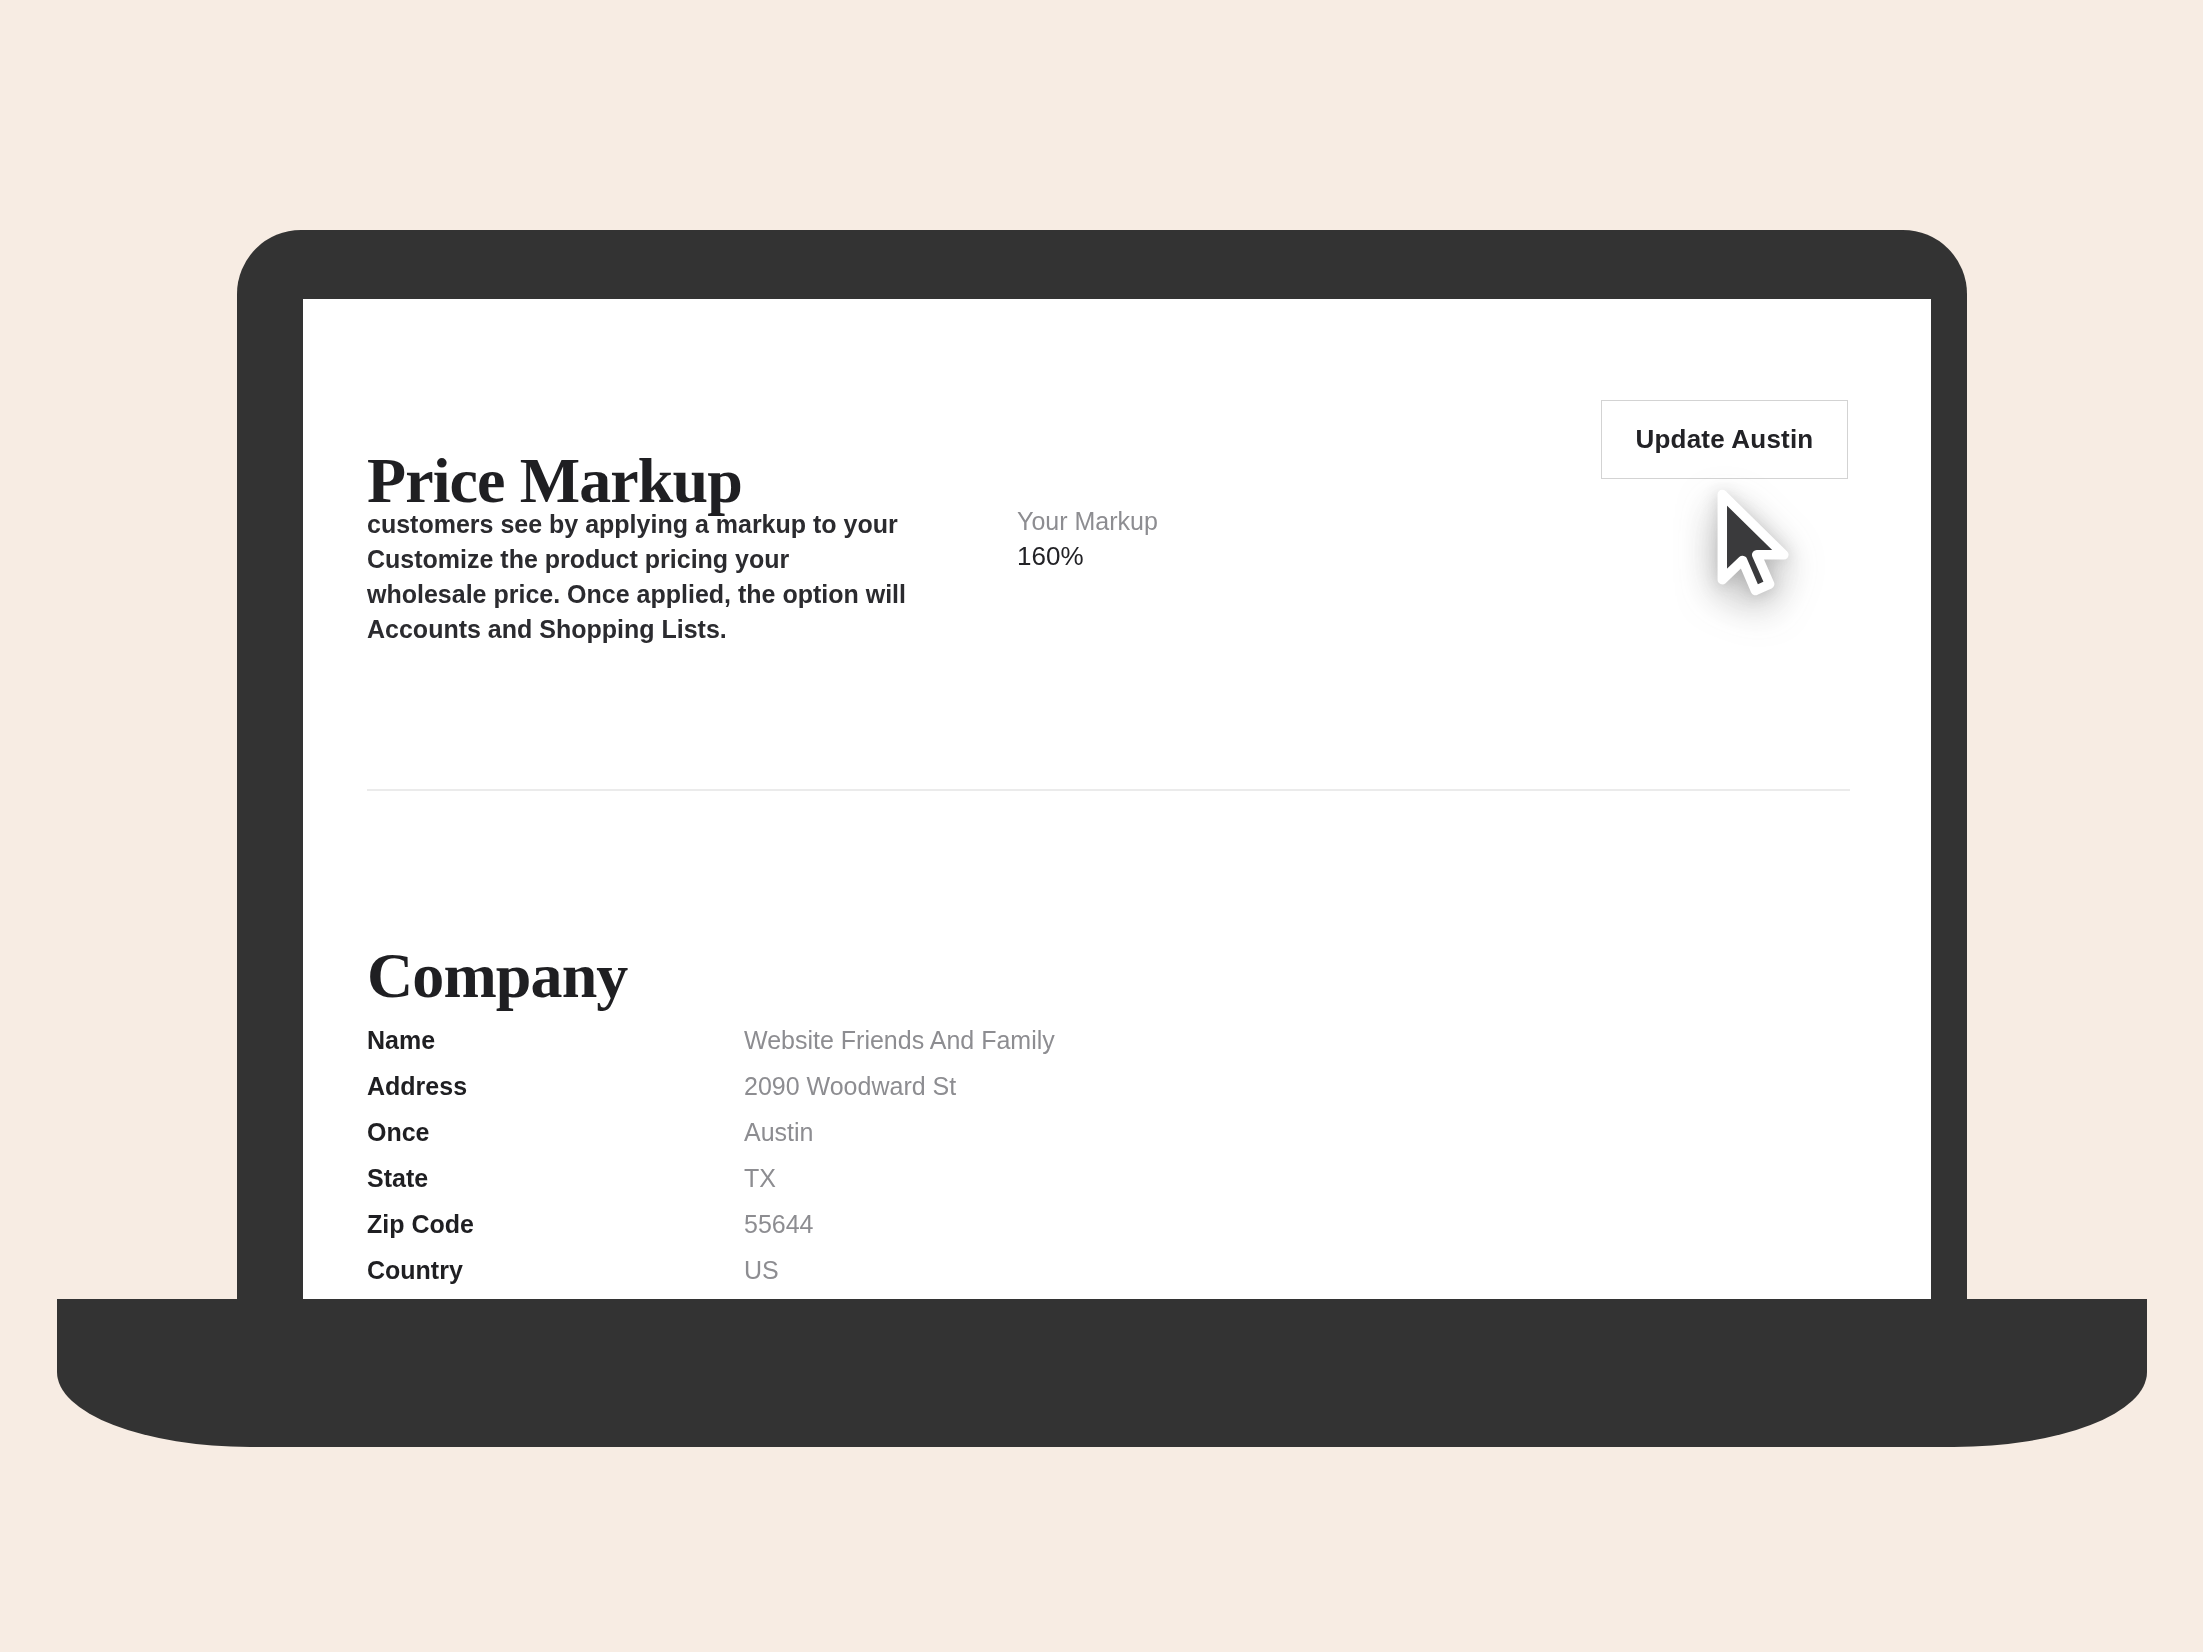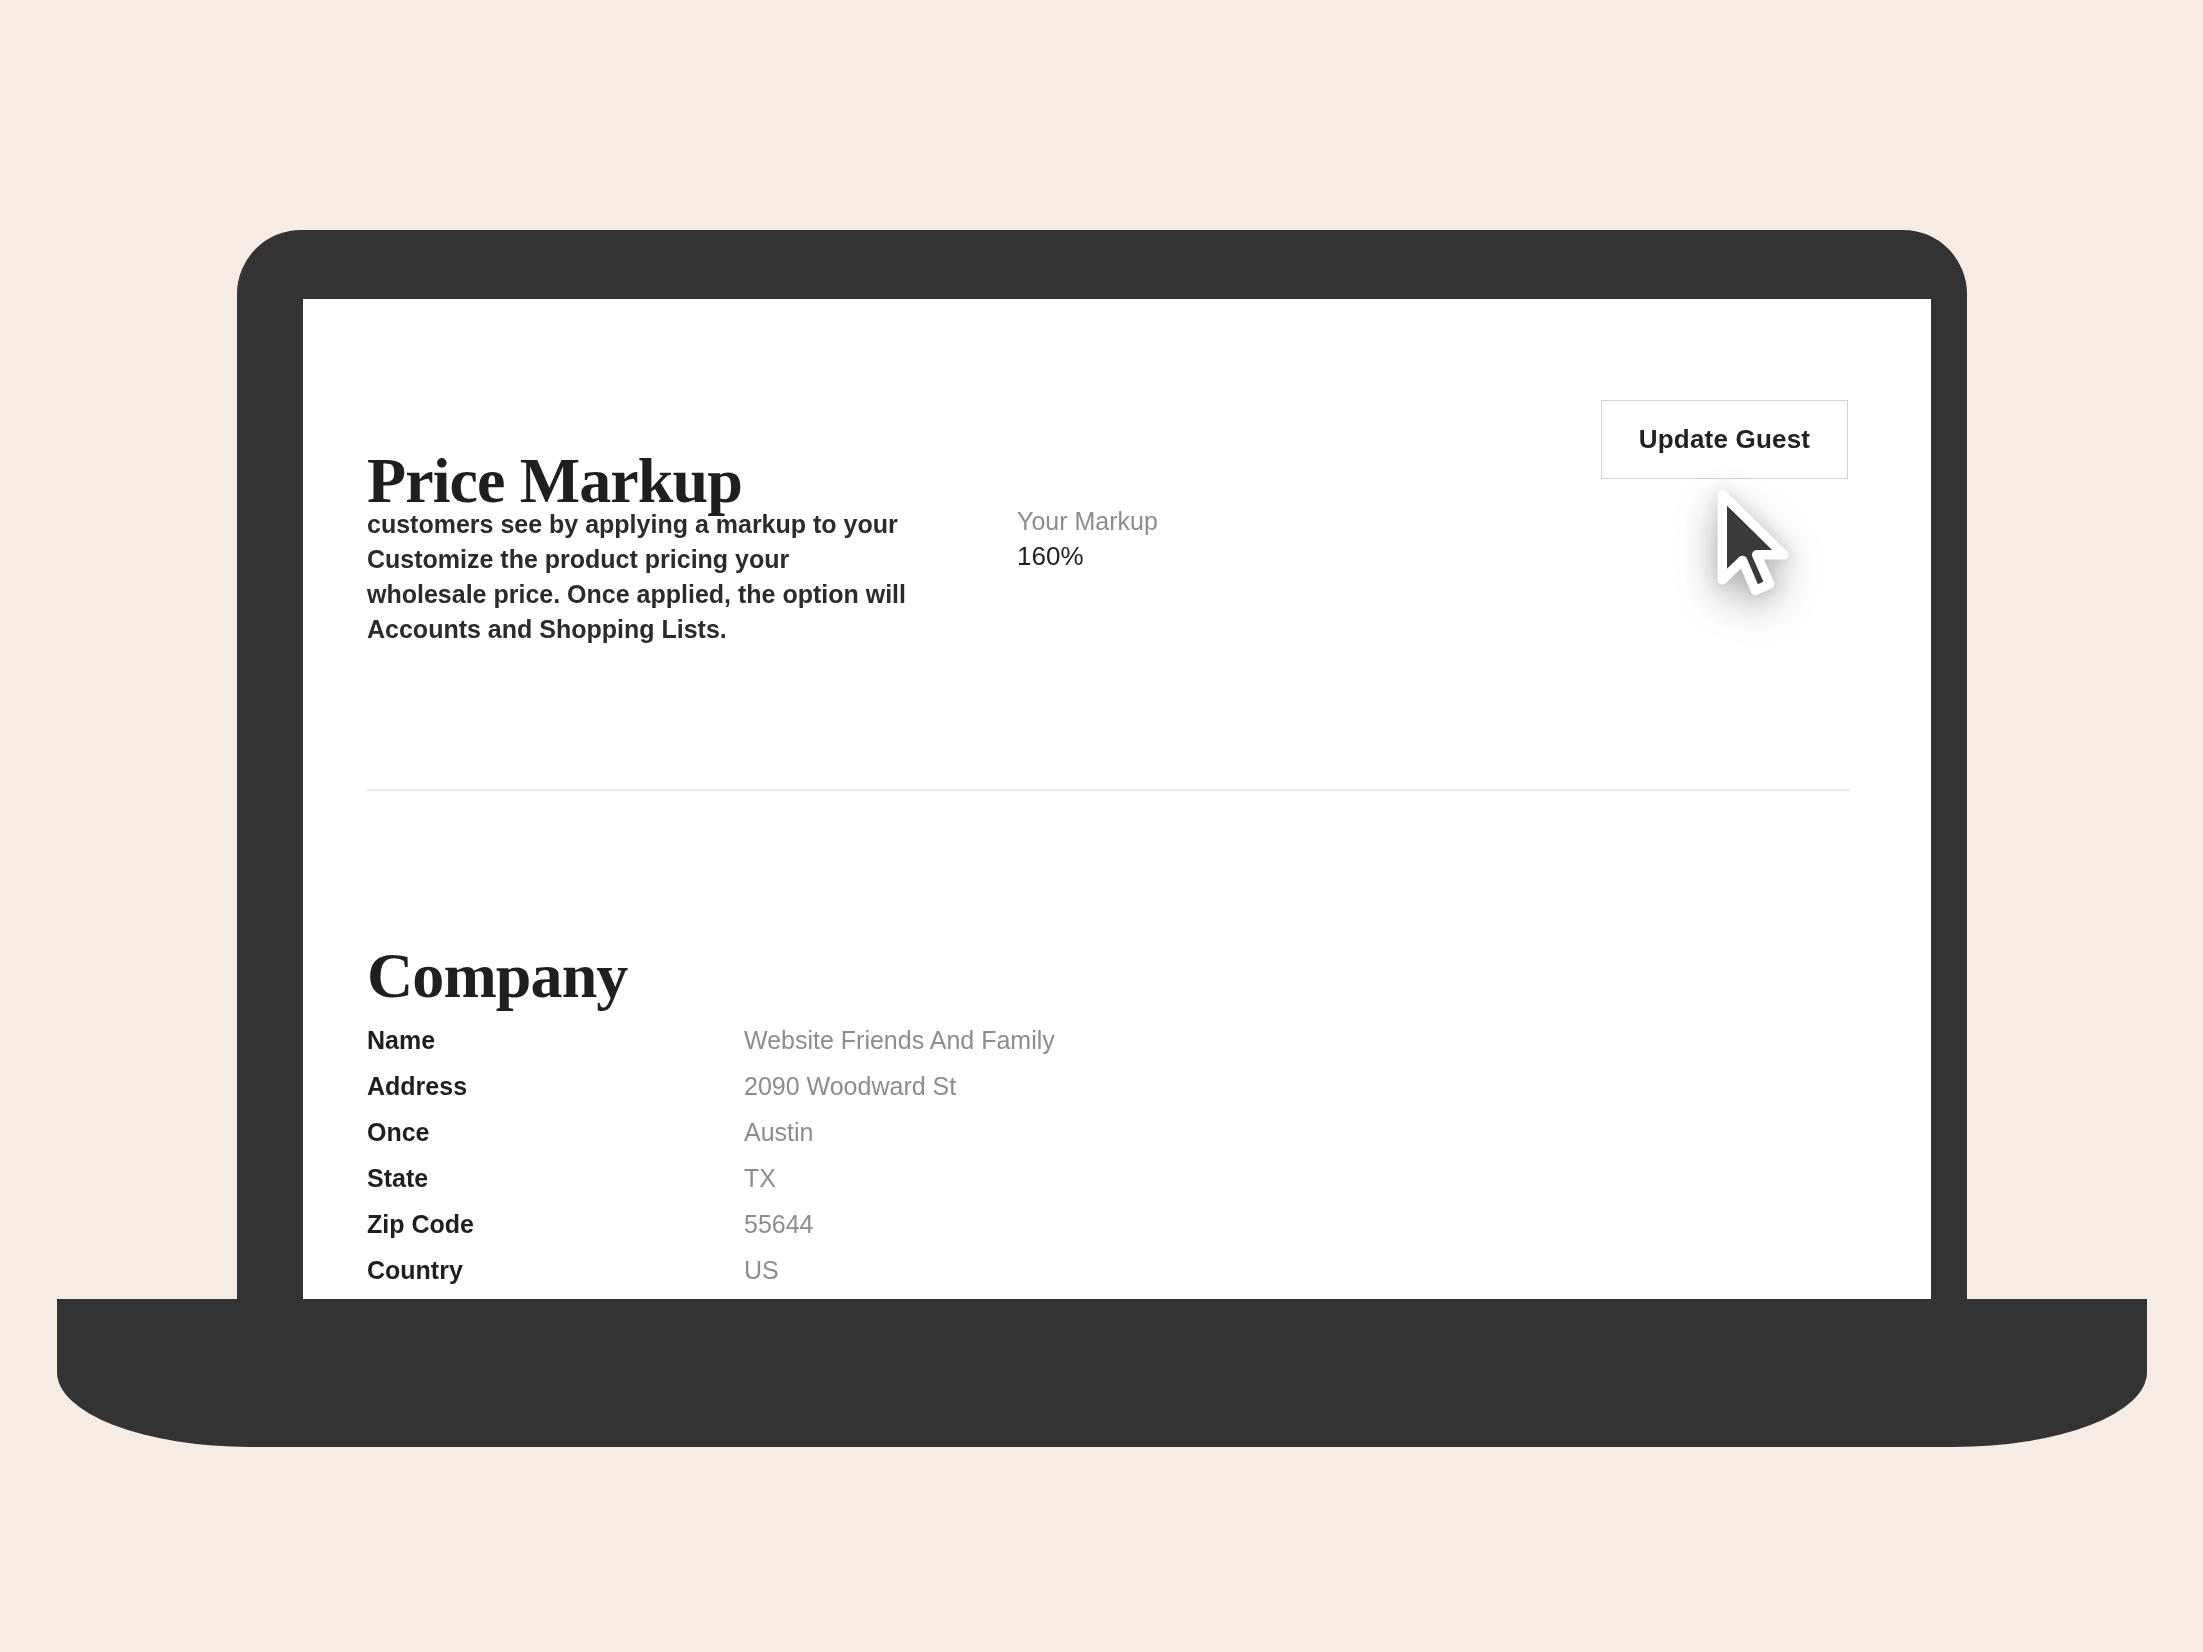"Update Guest" button.update-btn { text: Guest -> Austin }
